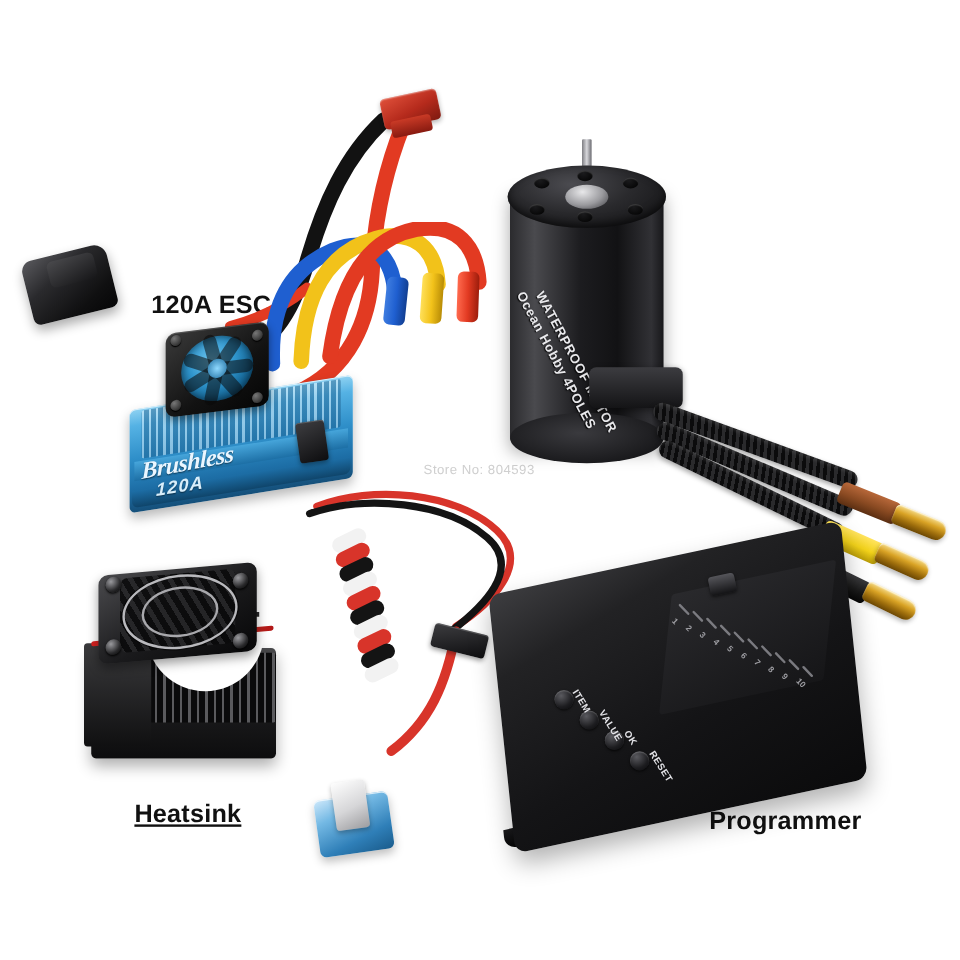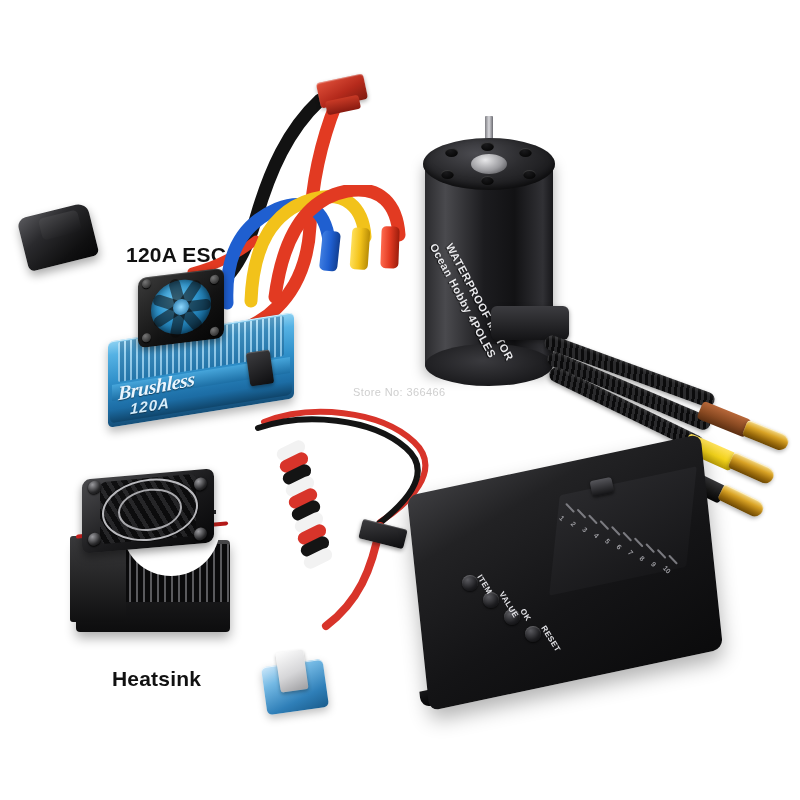"Store No: 366466" div.wm { text: 366466 -> 804593 }
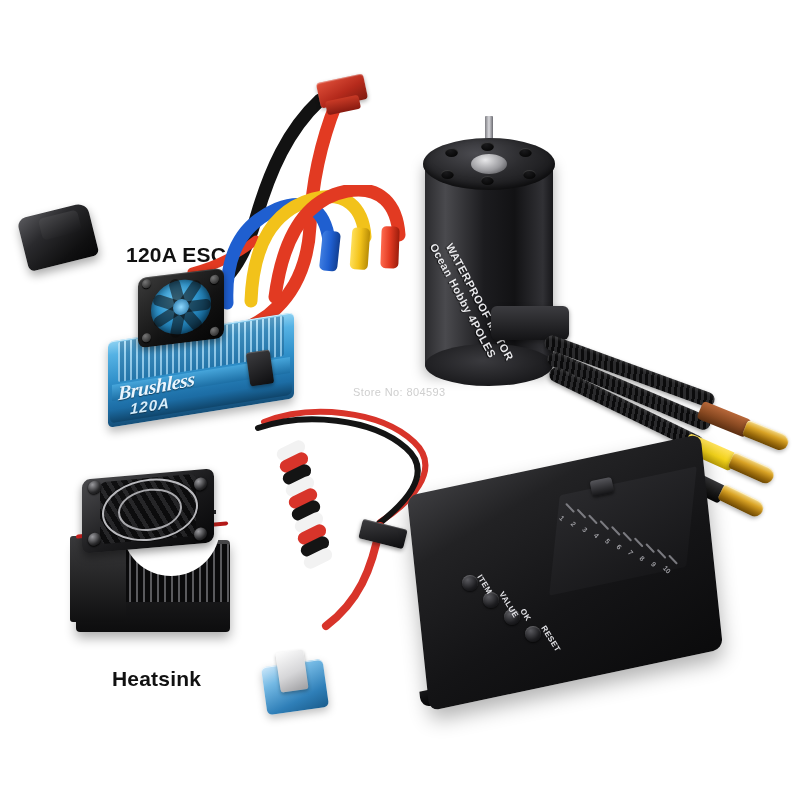"Heatsink" div.lbl { text-decoration: none -> underline }
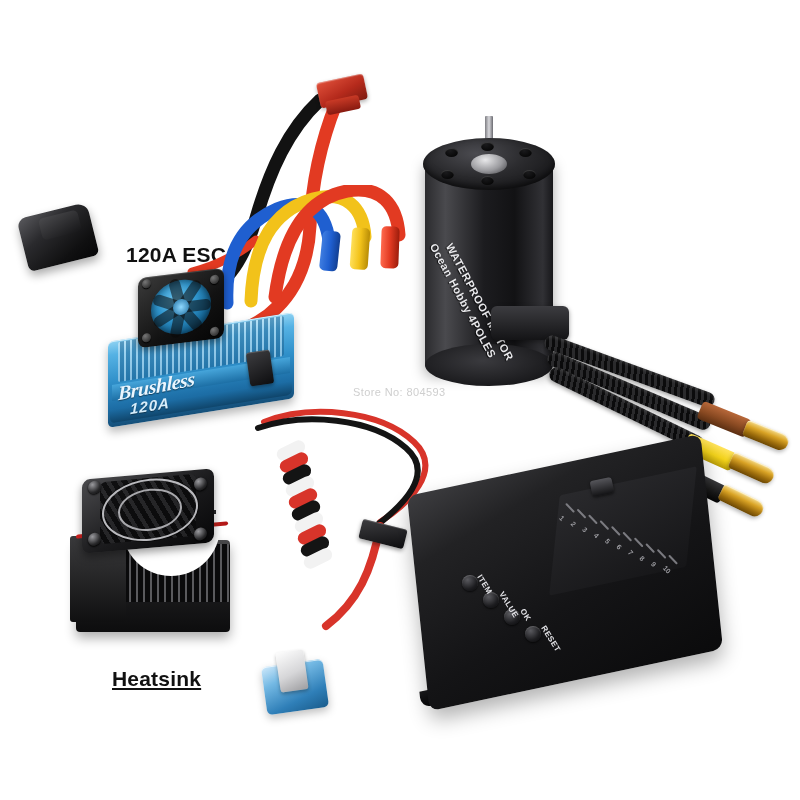"Programmer" div.lbl { html: none -> <div>Programmer</div> }
